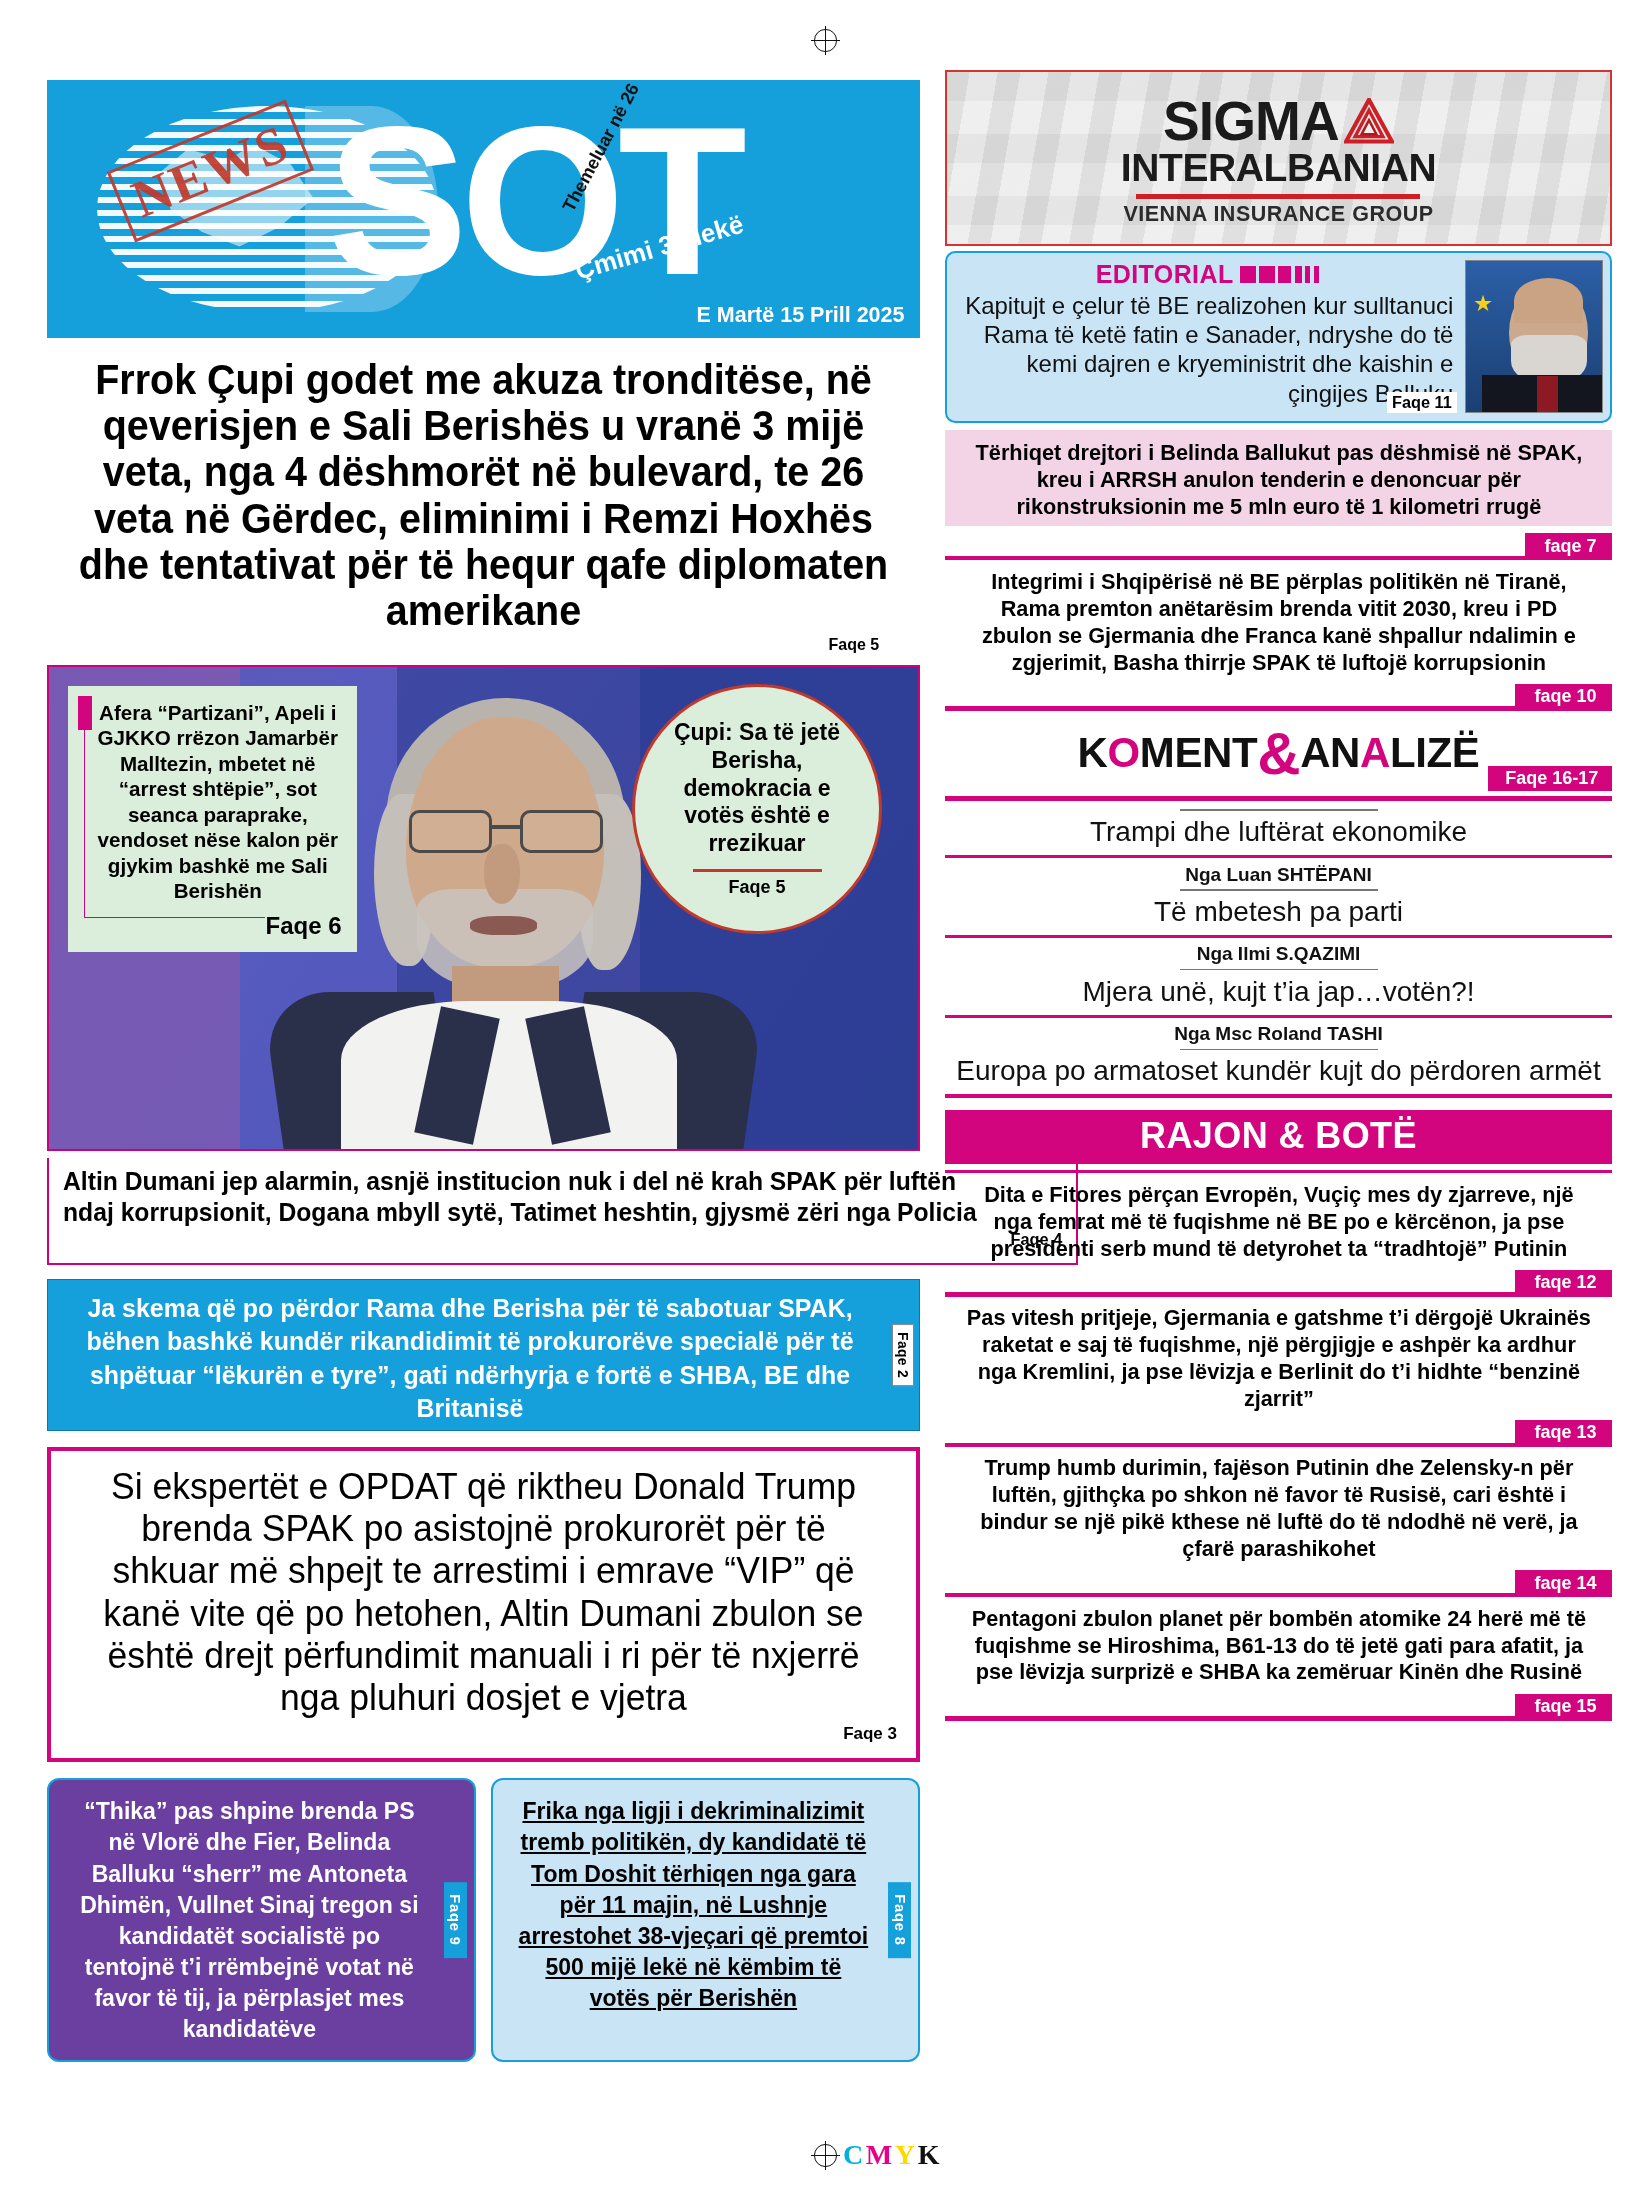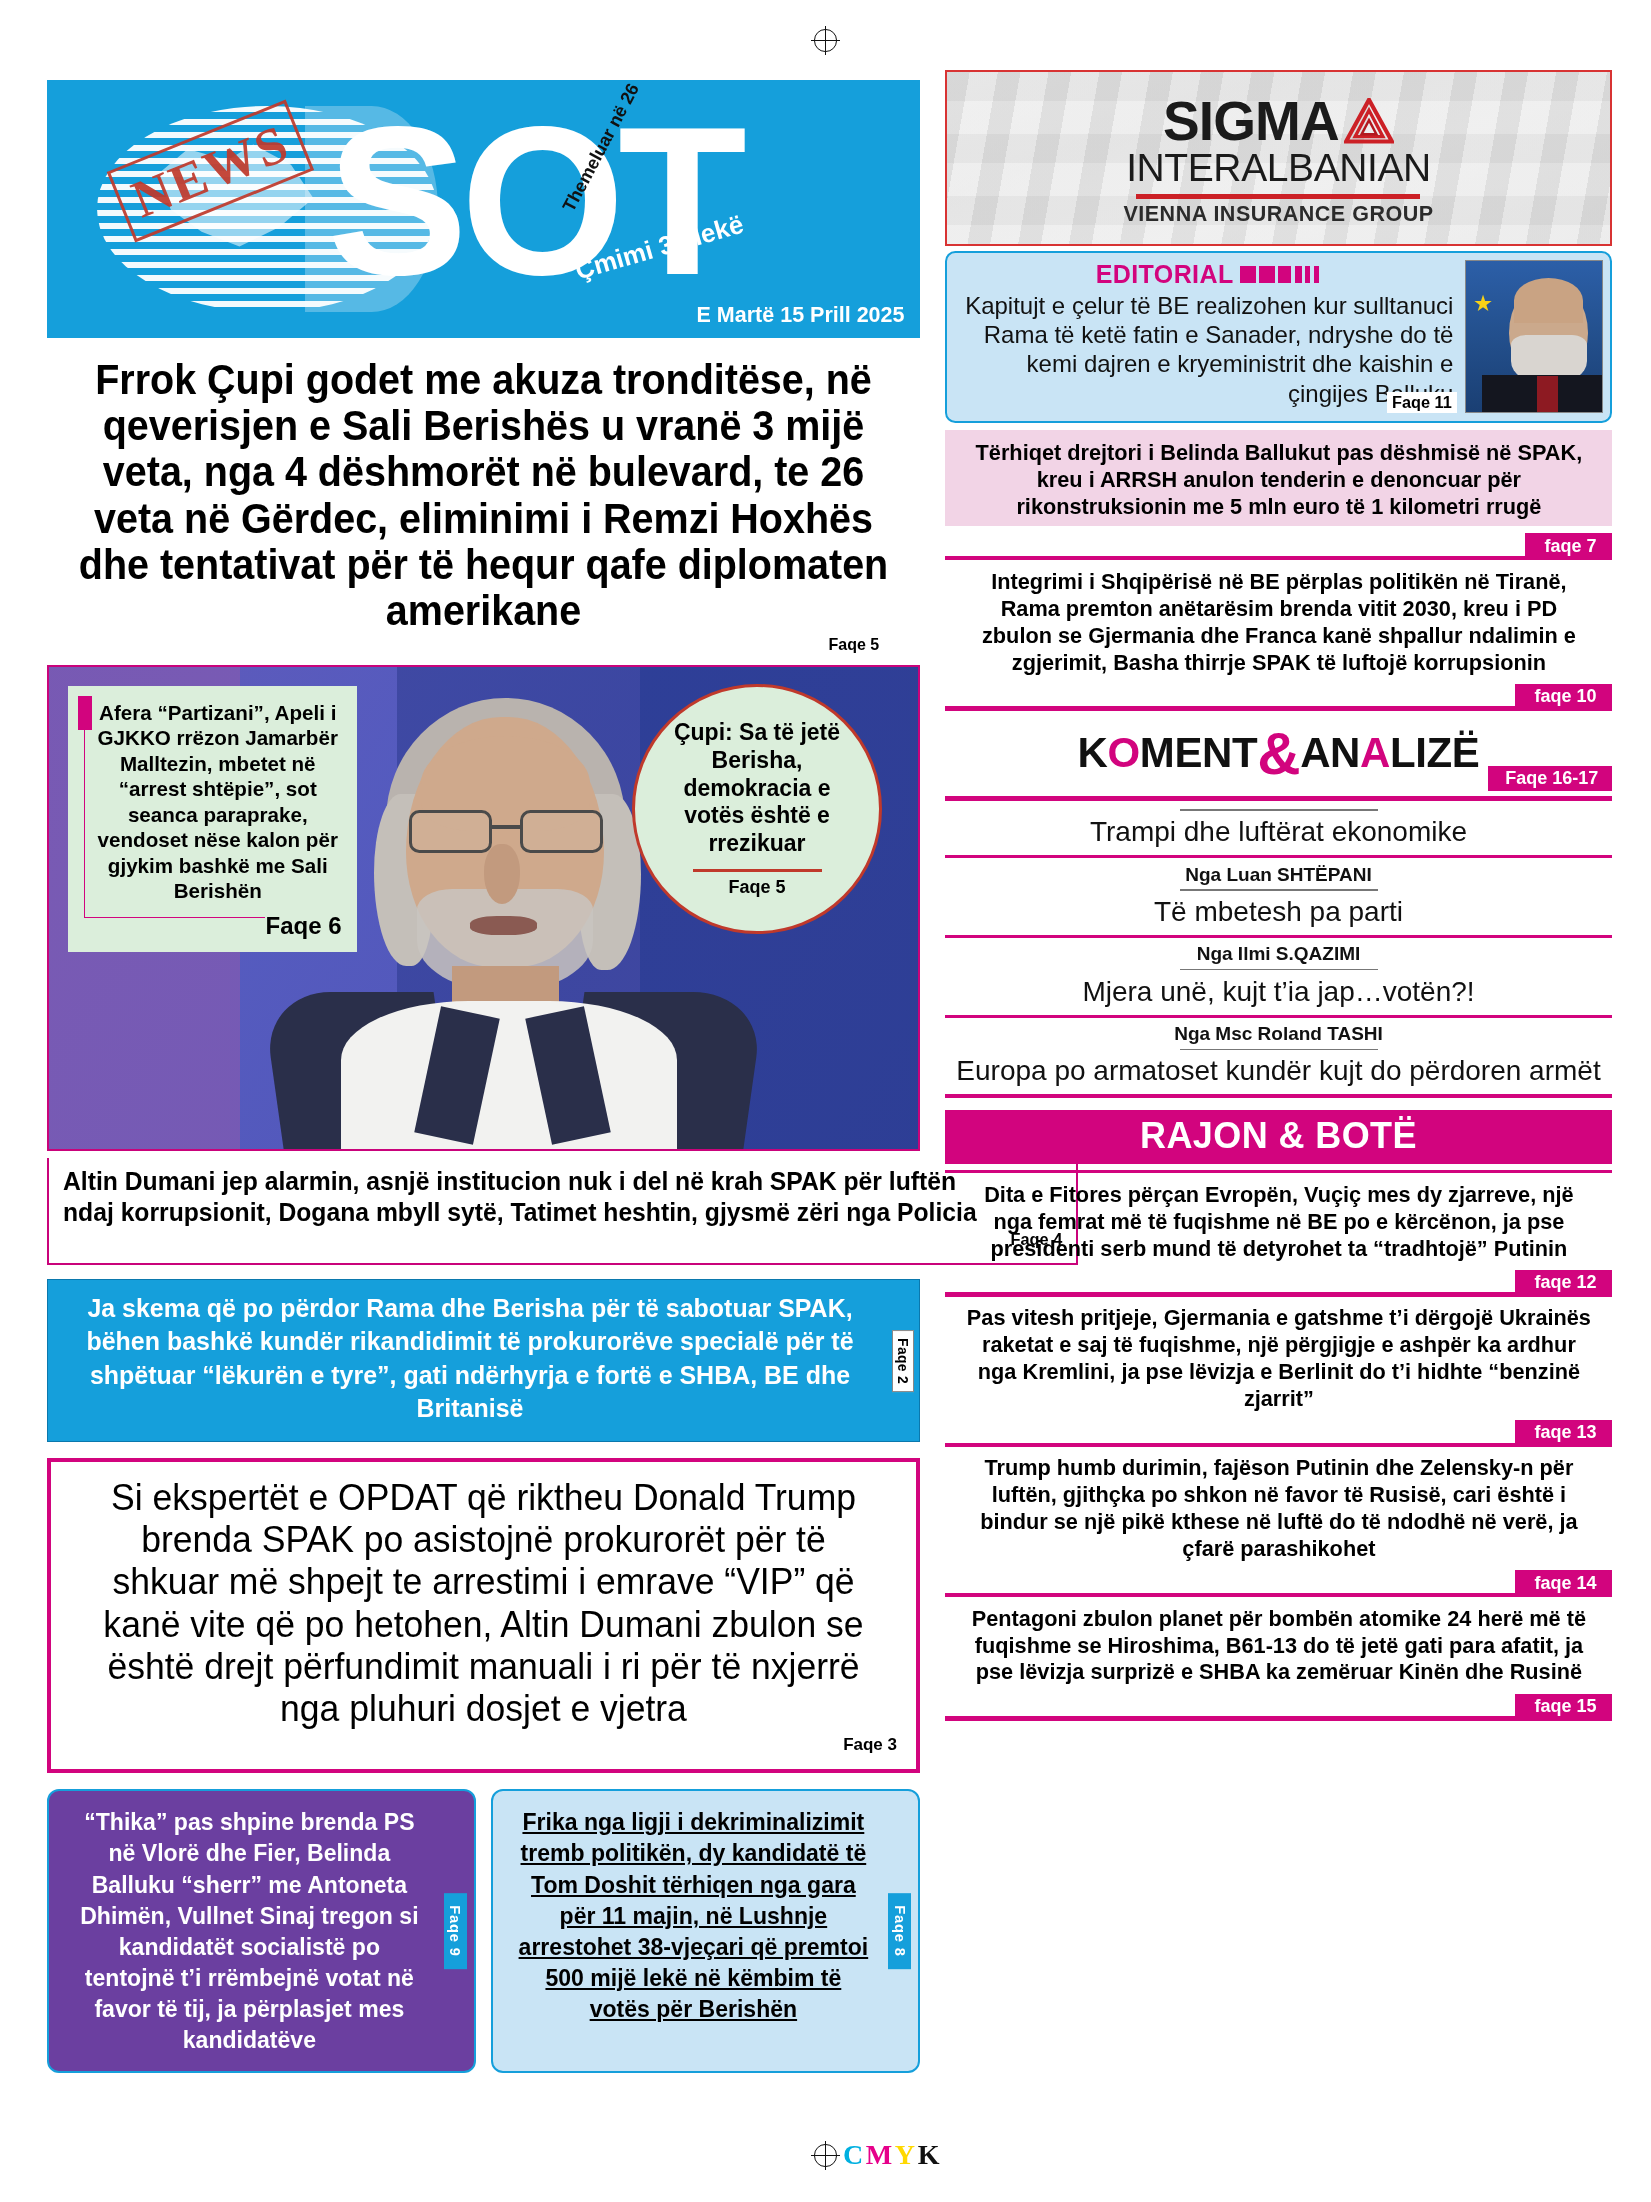"INTERALBANIAN" .ad-line2 { font-weight: normal -> bold }
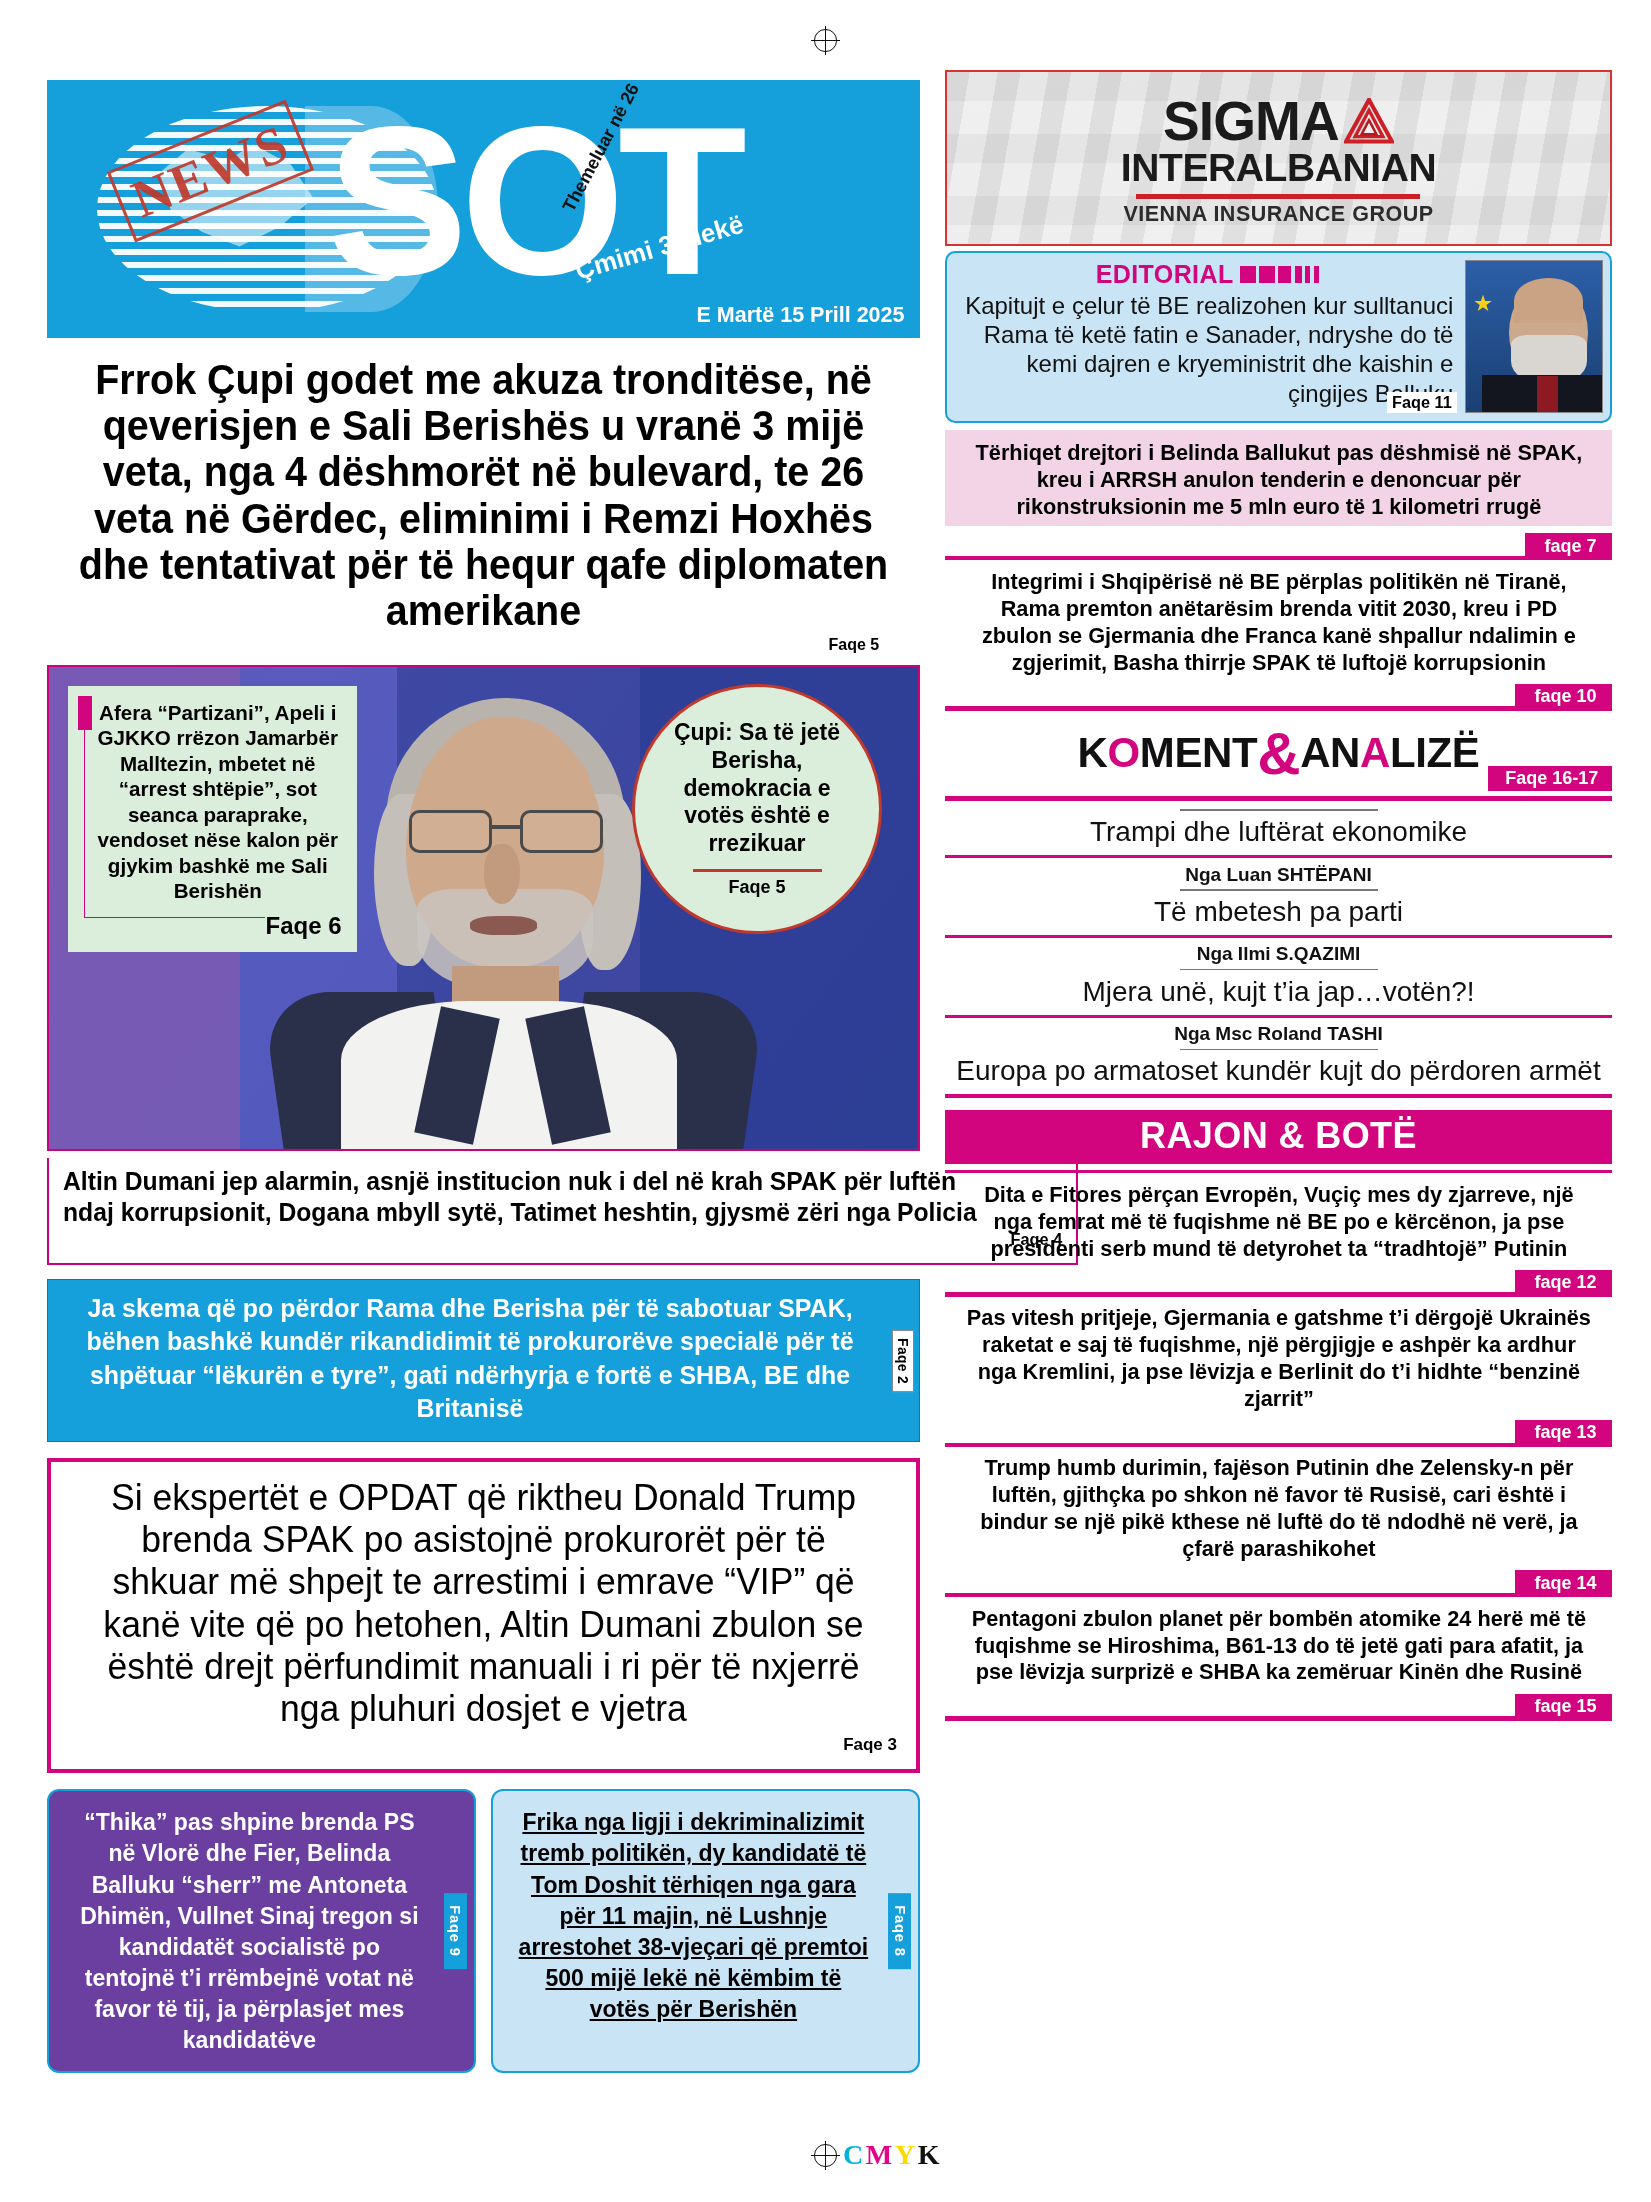"Ja skema që po përdor" .blue-box { padding: 12px 46px 16px 19px -> 12px 46px 5px 19px }
